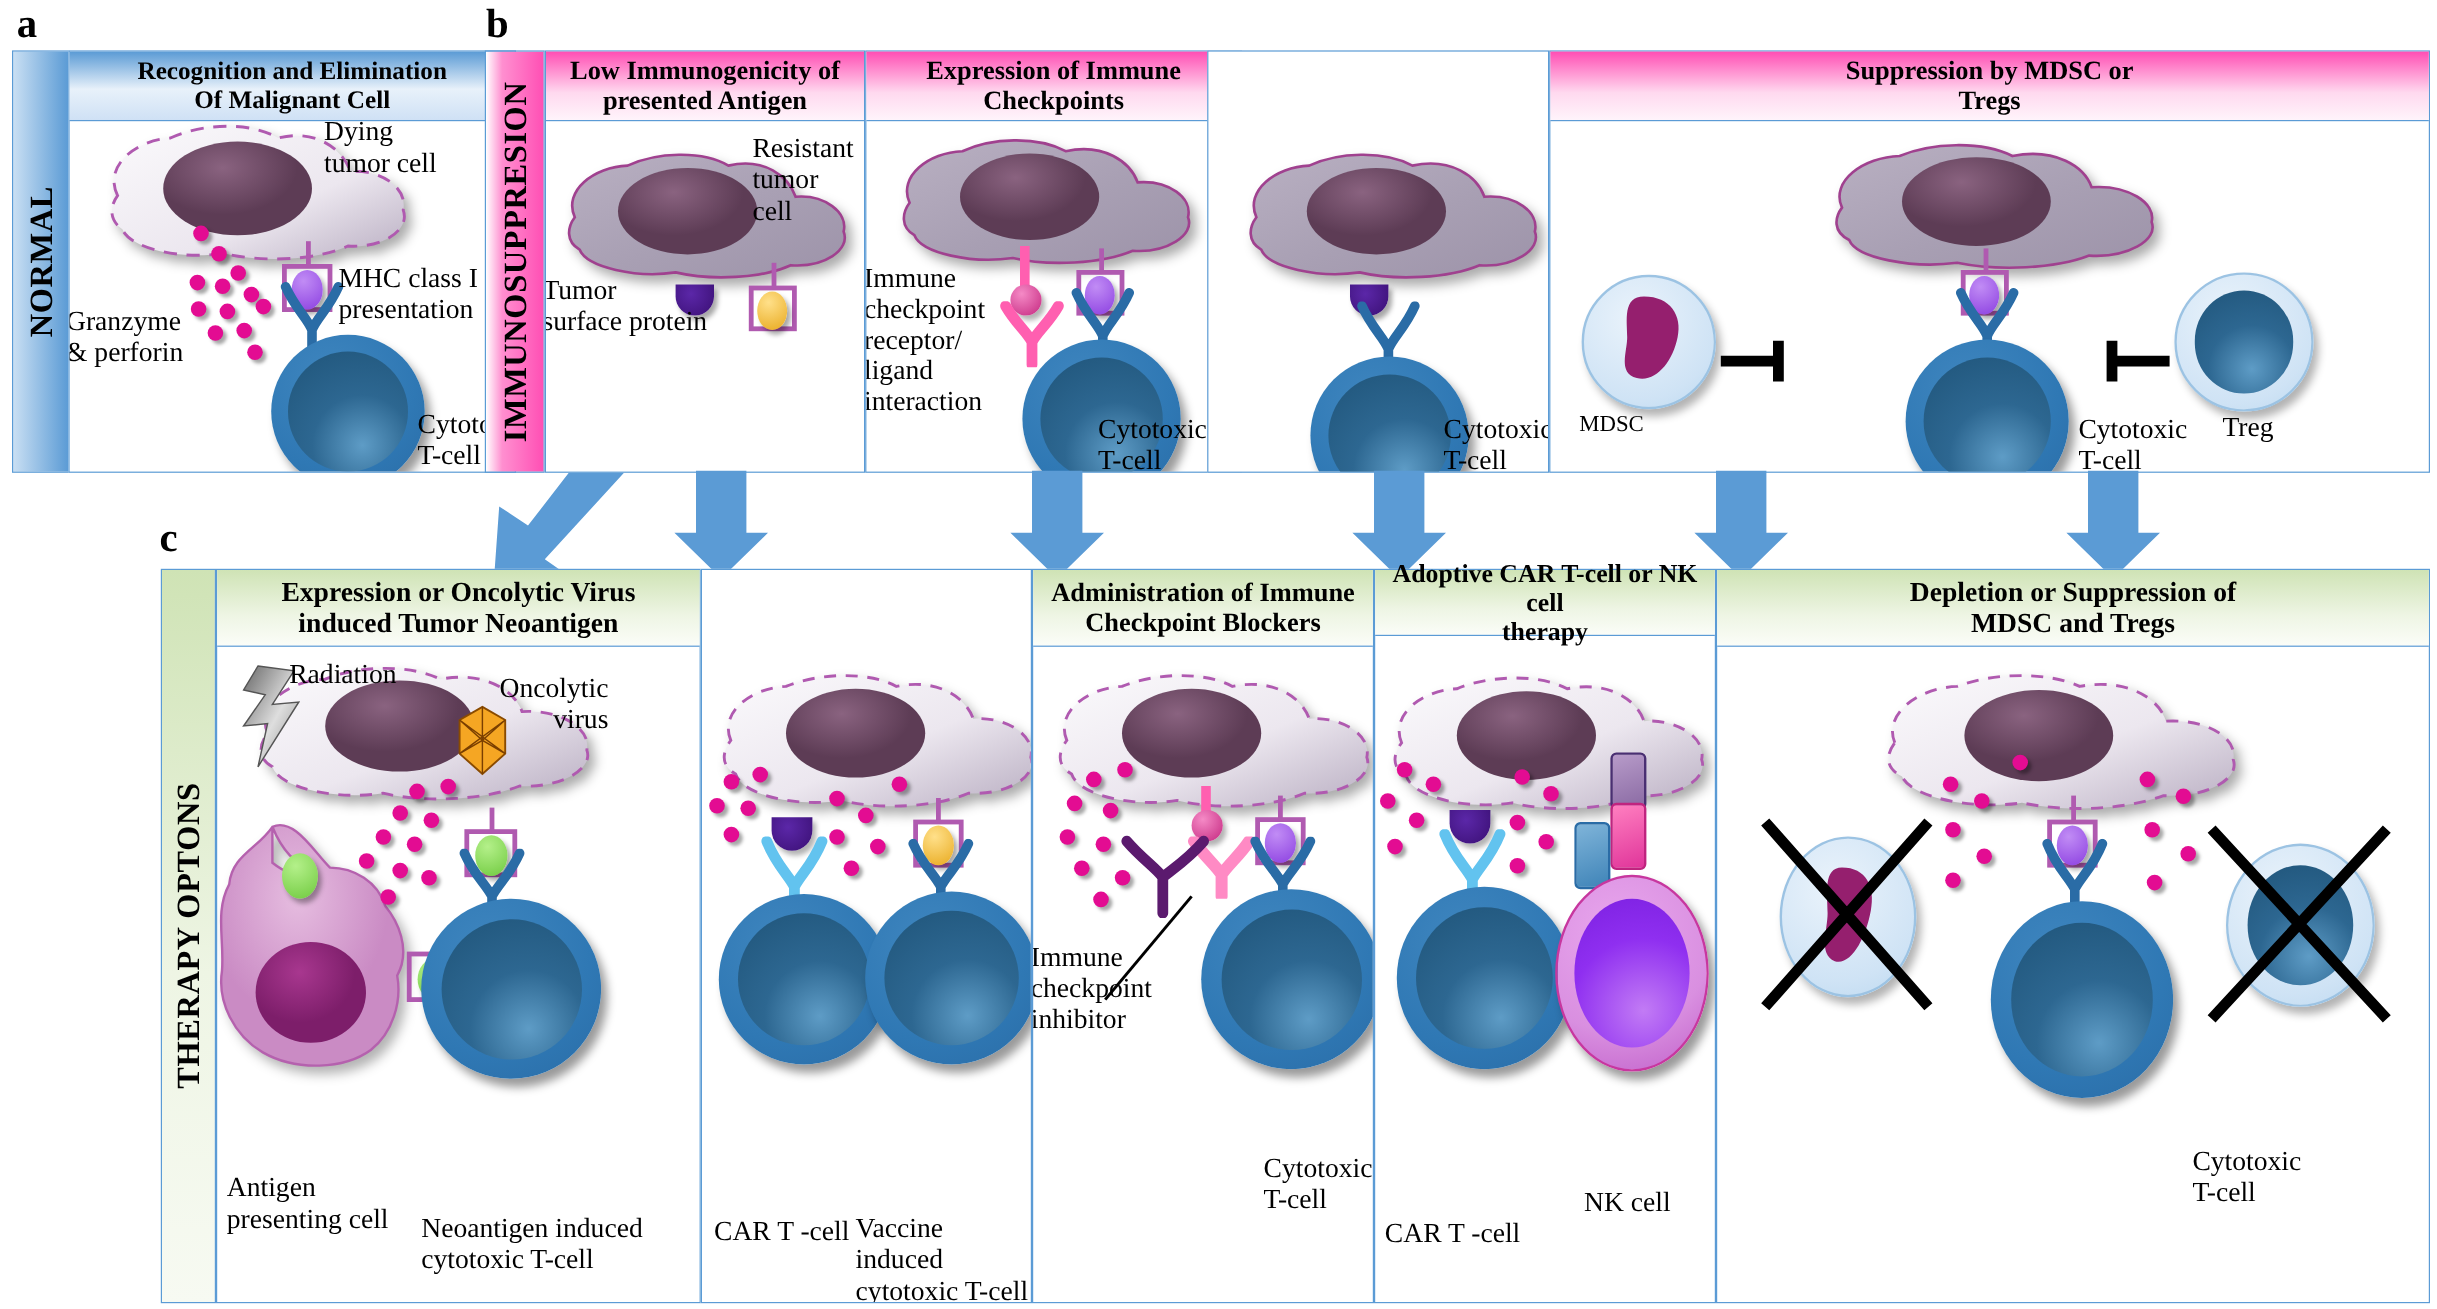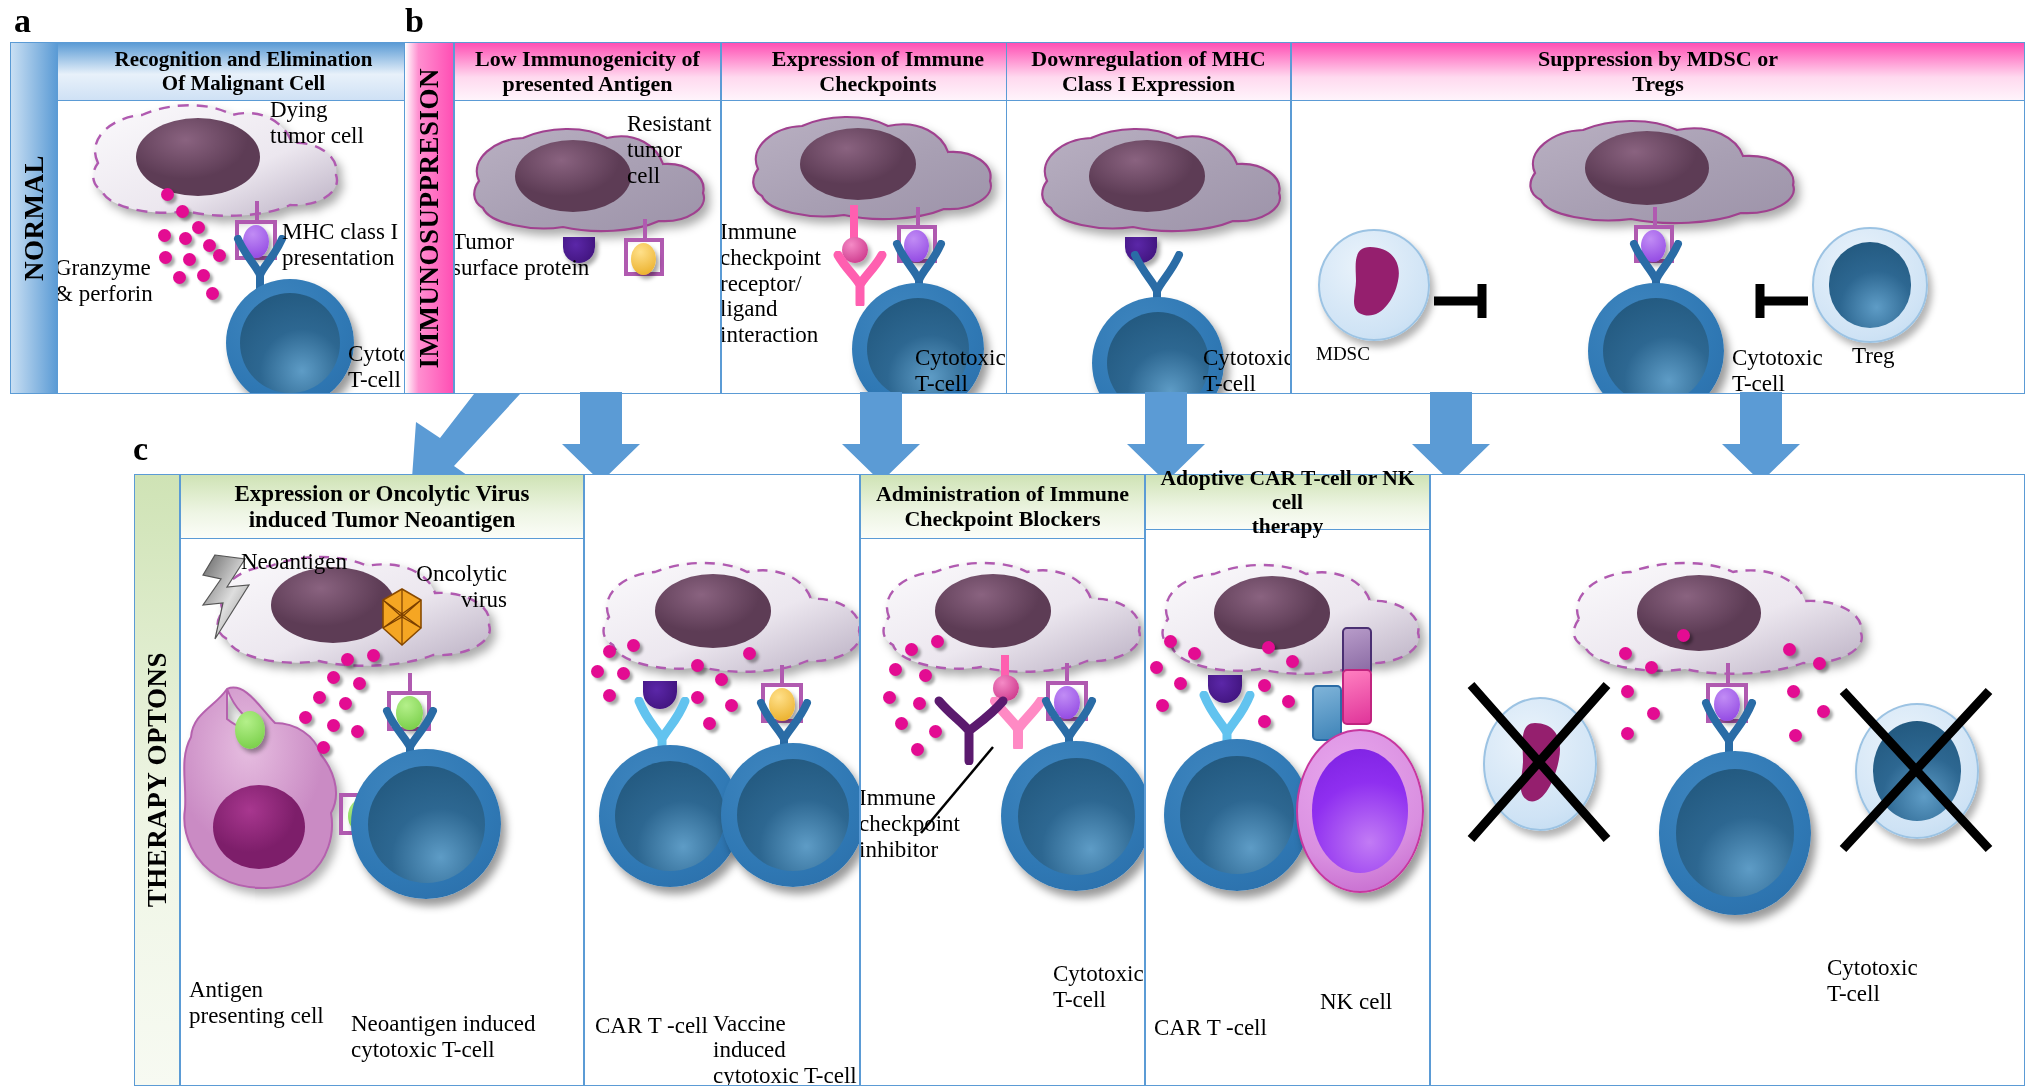"Downregulation of MHC" div.colhead { html: <div>Downregulation of MHC Class I Expression</div> -> none }
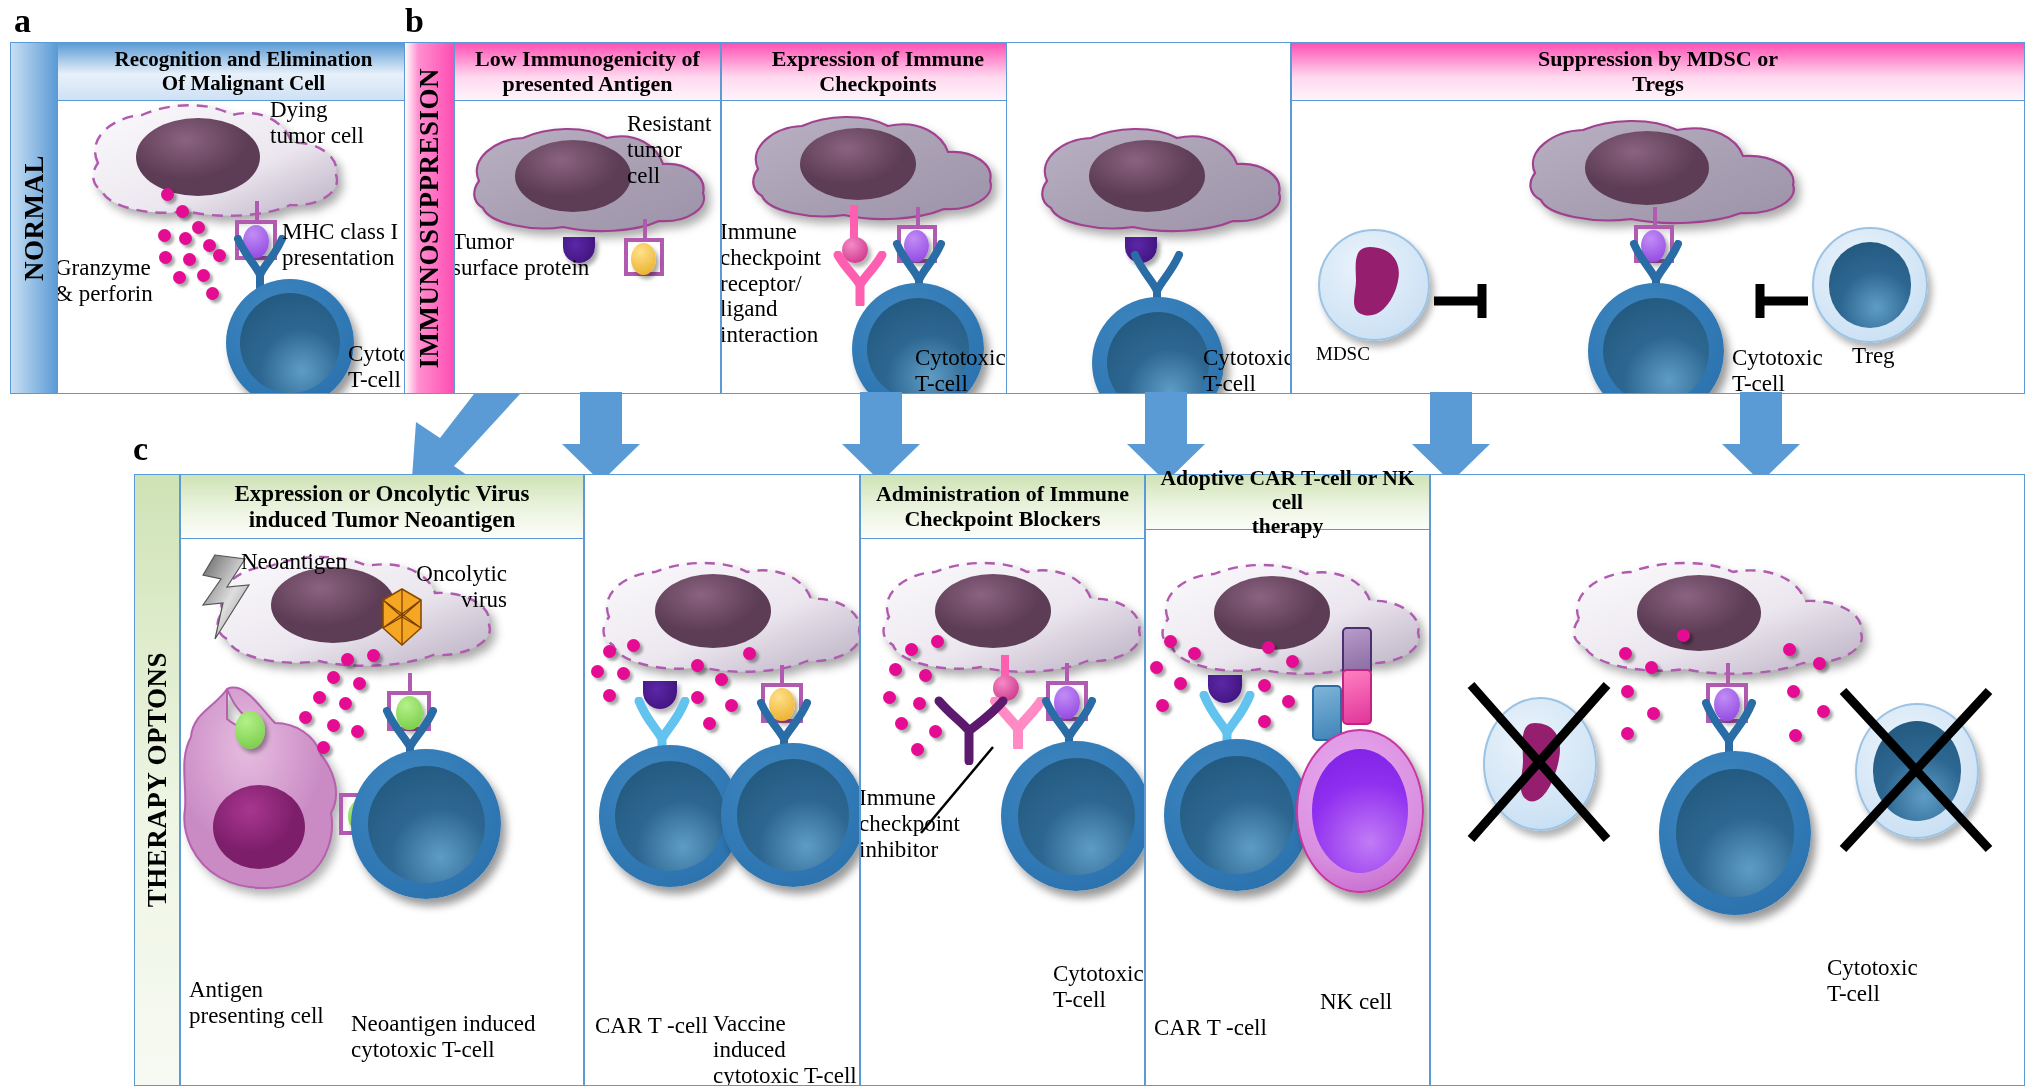"Depletion or Suppression of" div.colhead { html: none -> <div>Depletion or Suppression of MDSC and Tregs</div> }
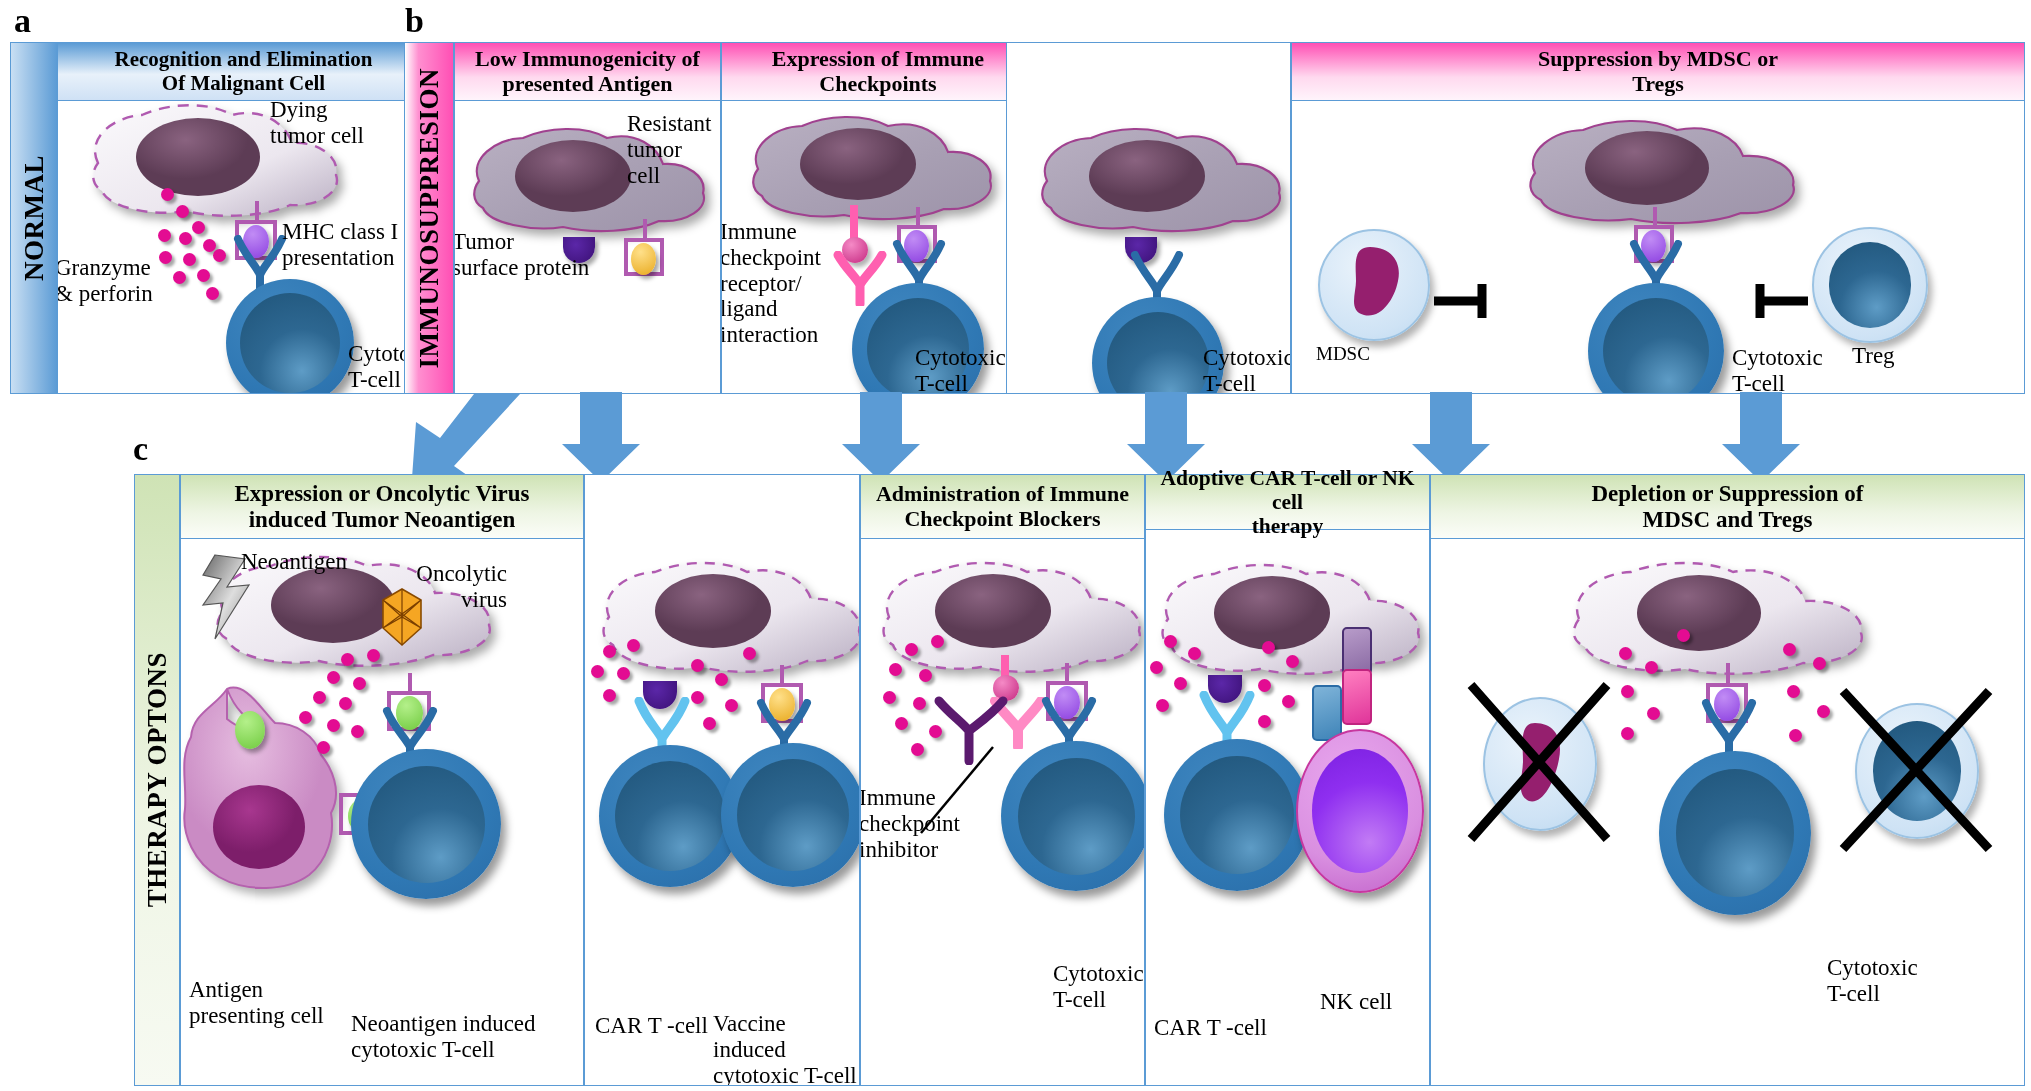"Neoantigen" div.lbl { text: Neoantigen -> Radiation }
